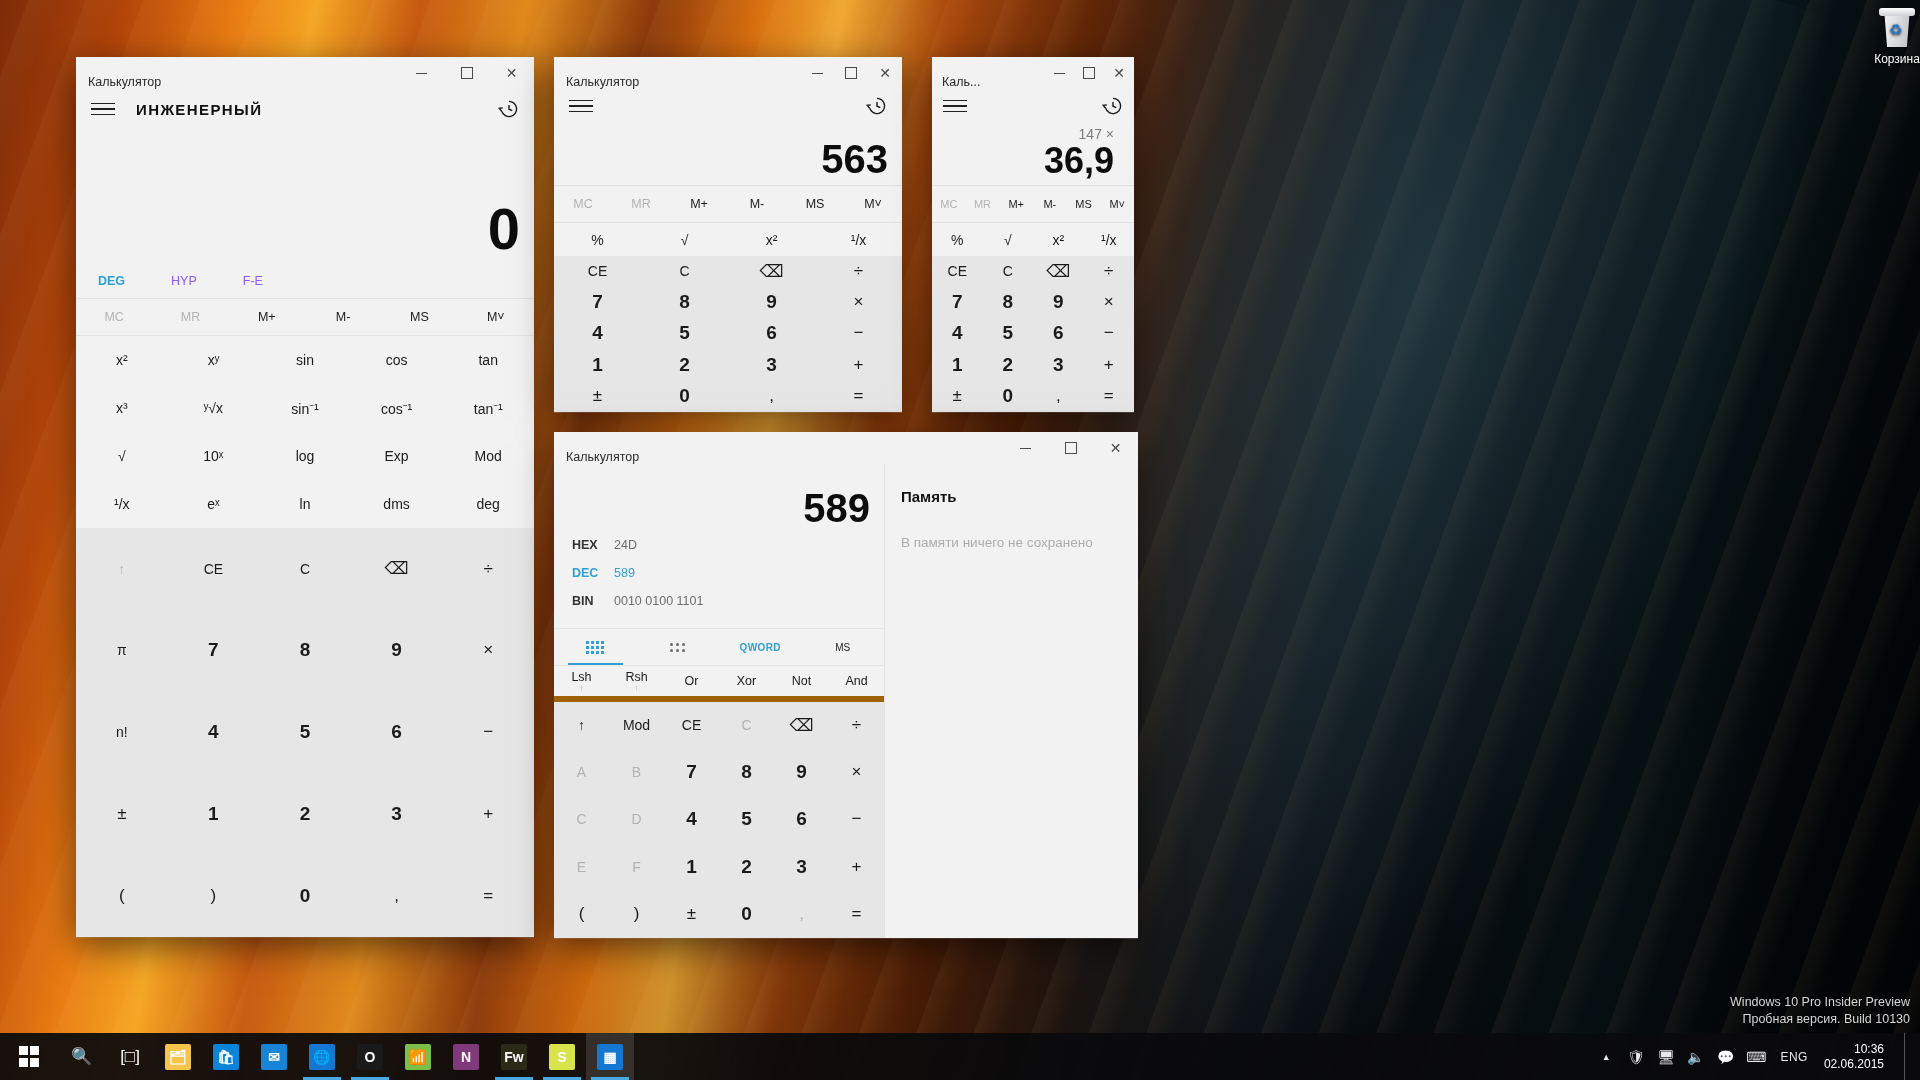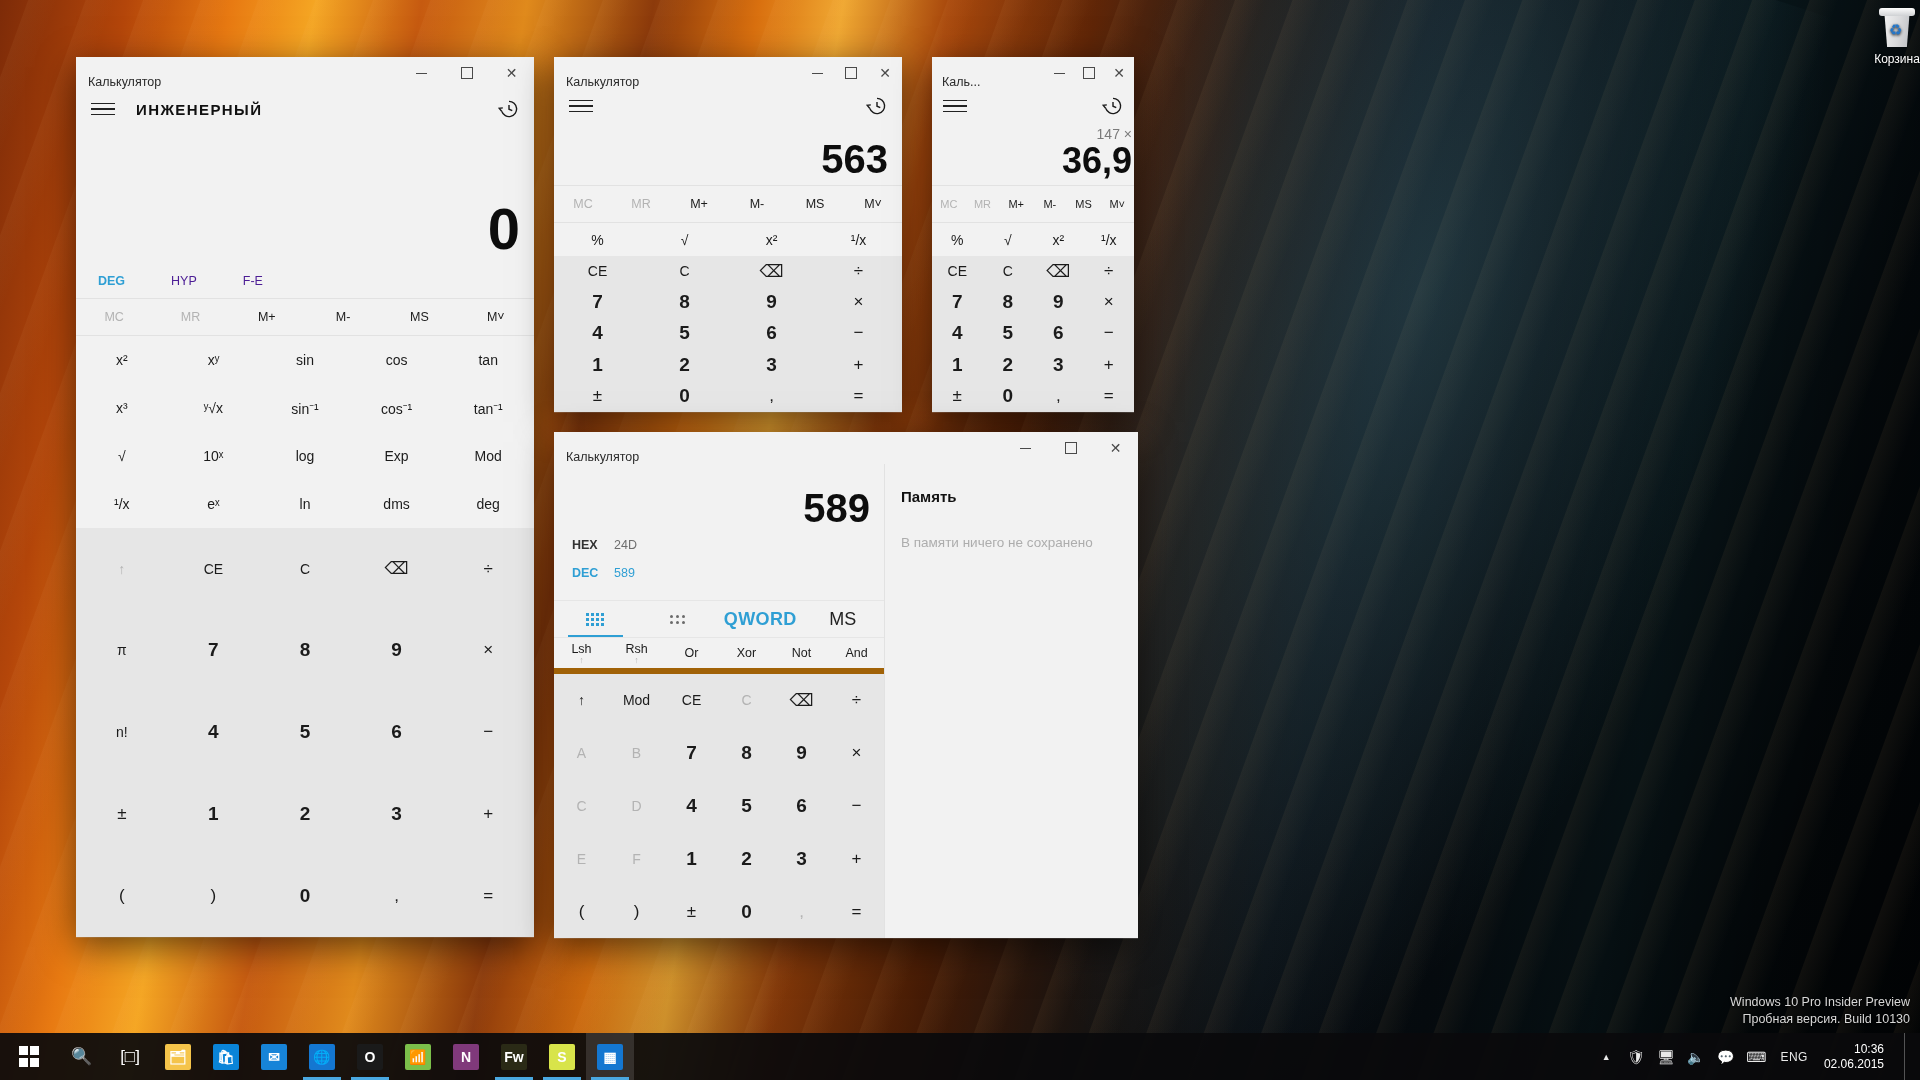"147 ×" div.display { padding-right: 2px -> 20px }
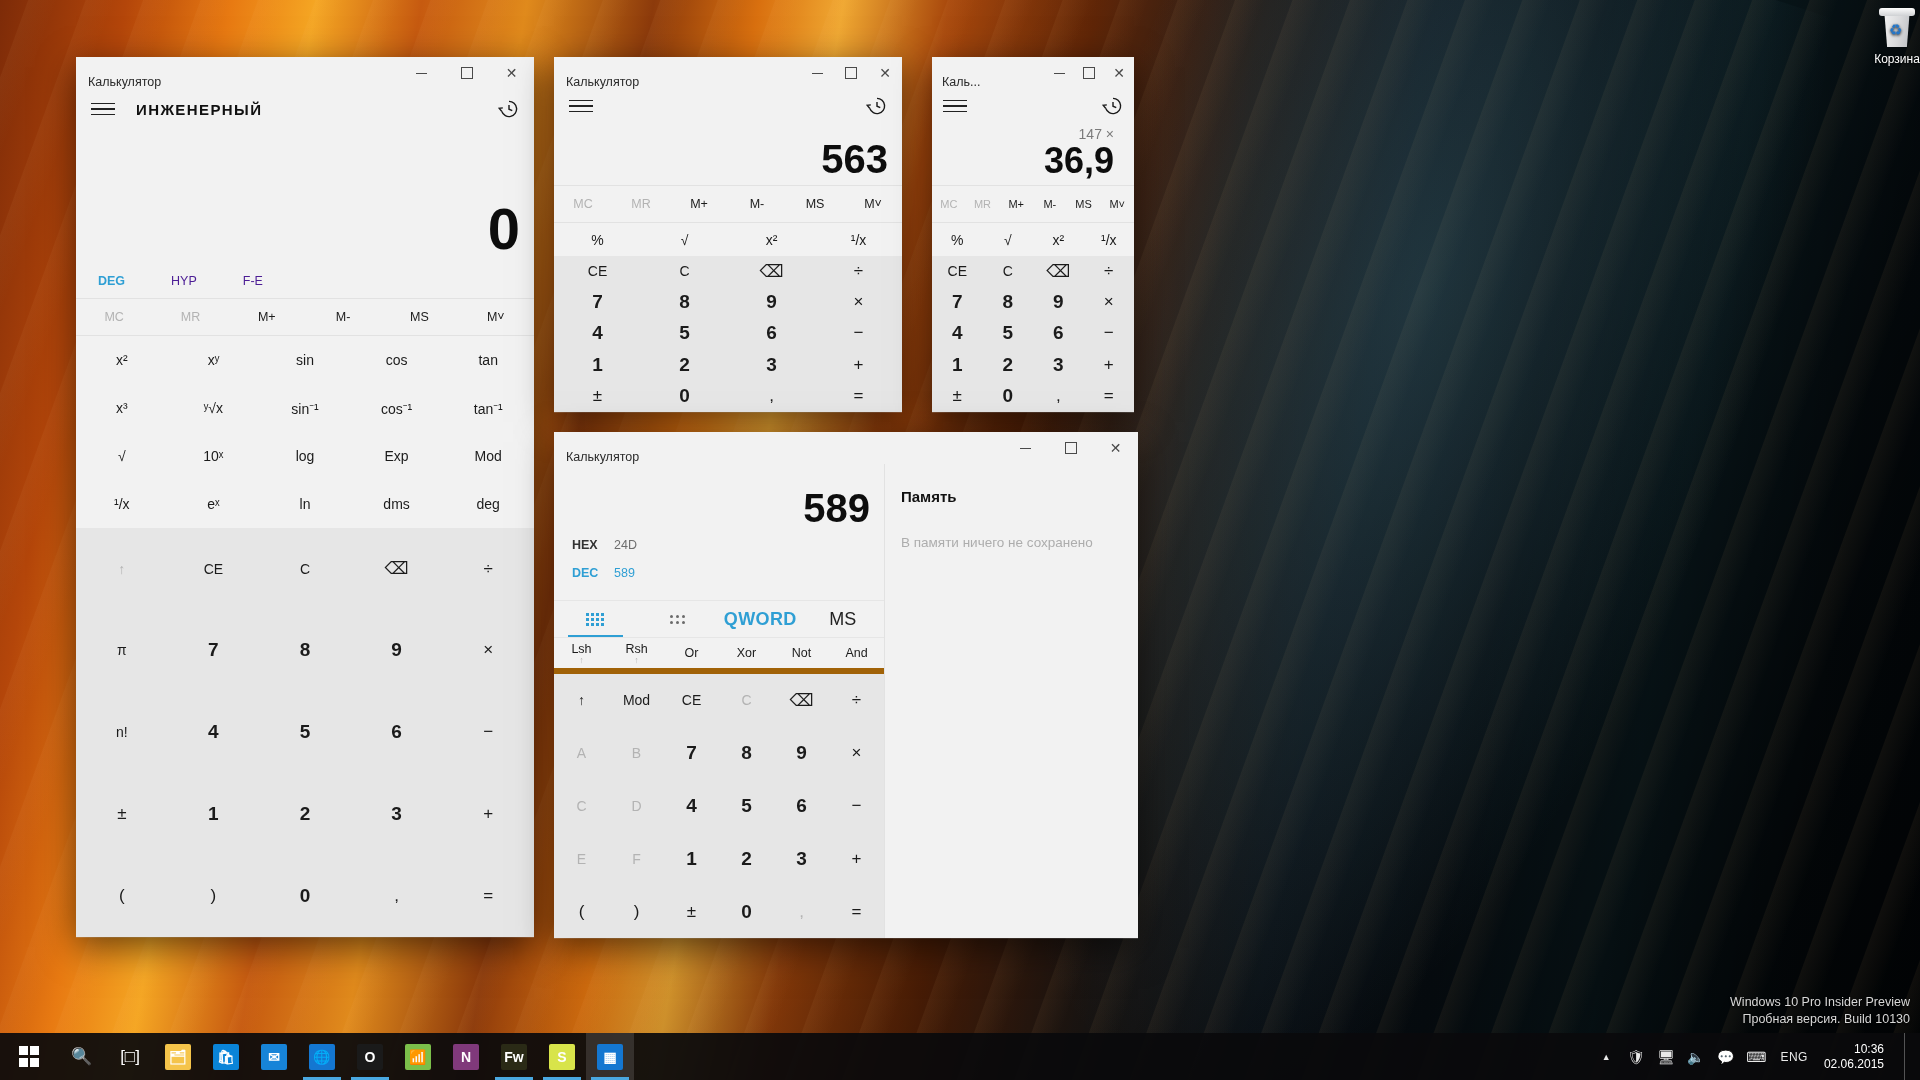"HYP" .modes span { color: #4c1d95 -> #8b5cf6 }
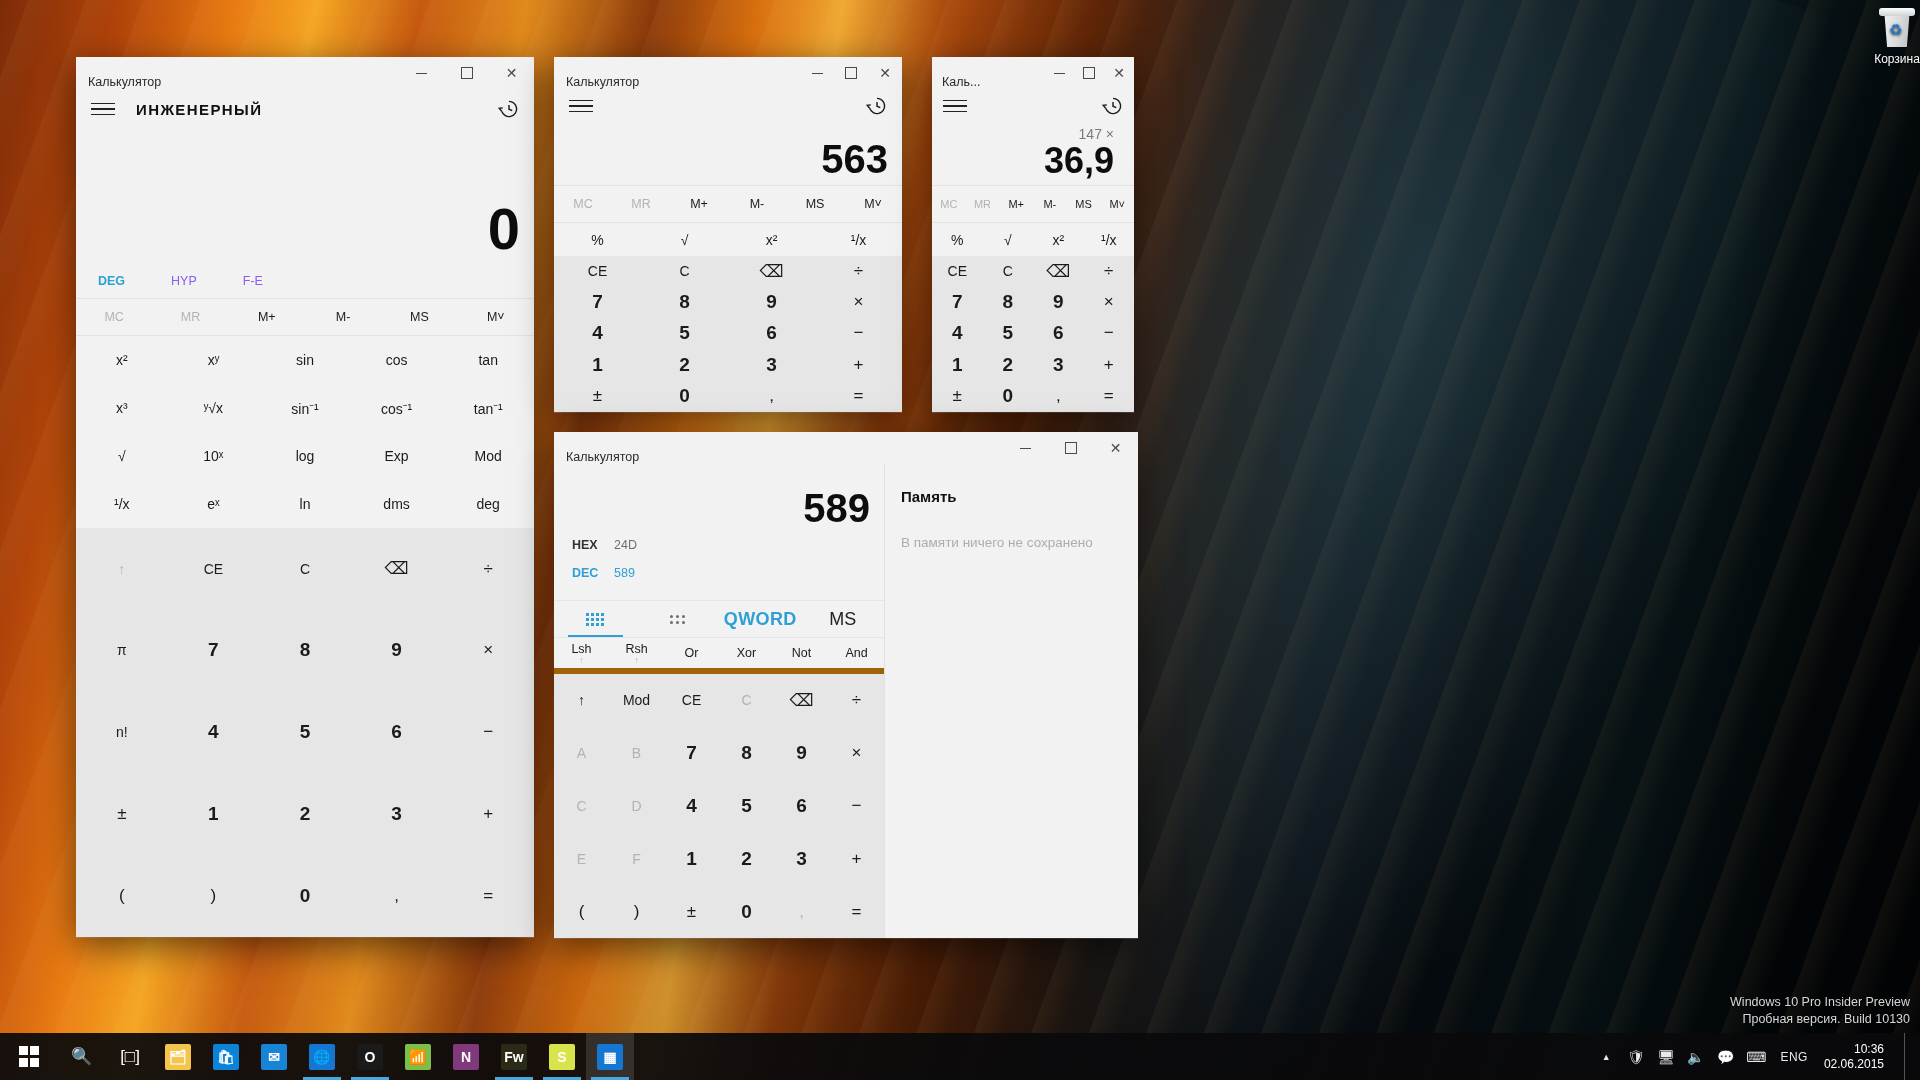"BIN" div.radixrow { html: none -> <div> <span>BIN</span> <span>0010 0100 1101</span> </div> }
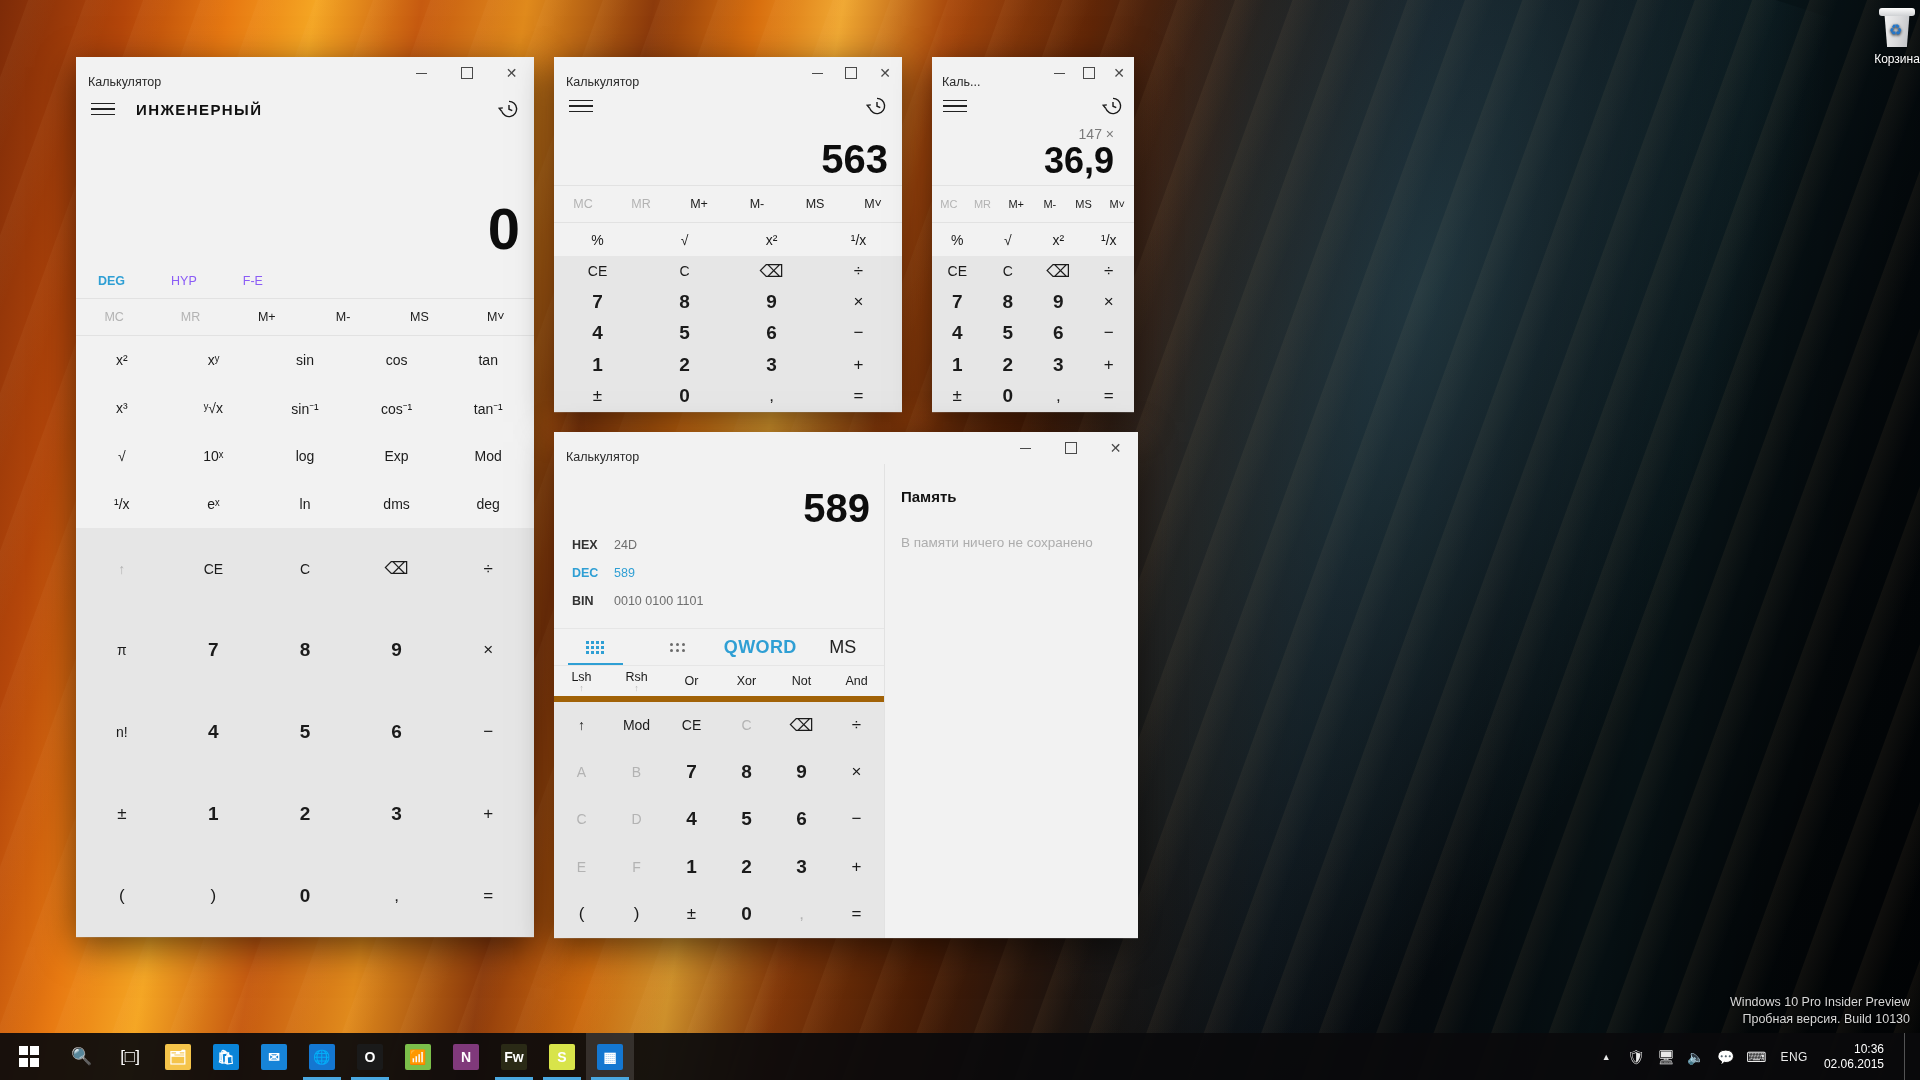"QWORD" .prog-tab { font-size: 18px -> 10px }
